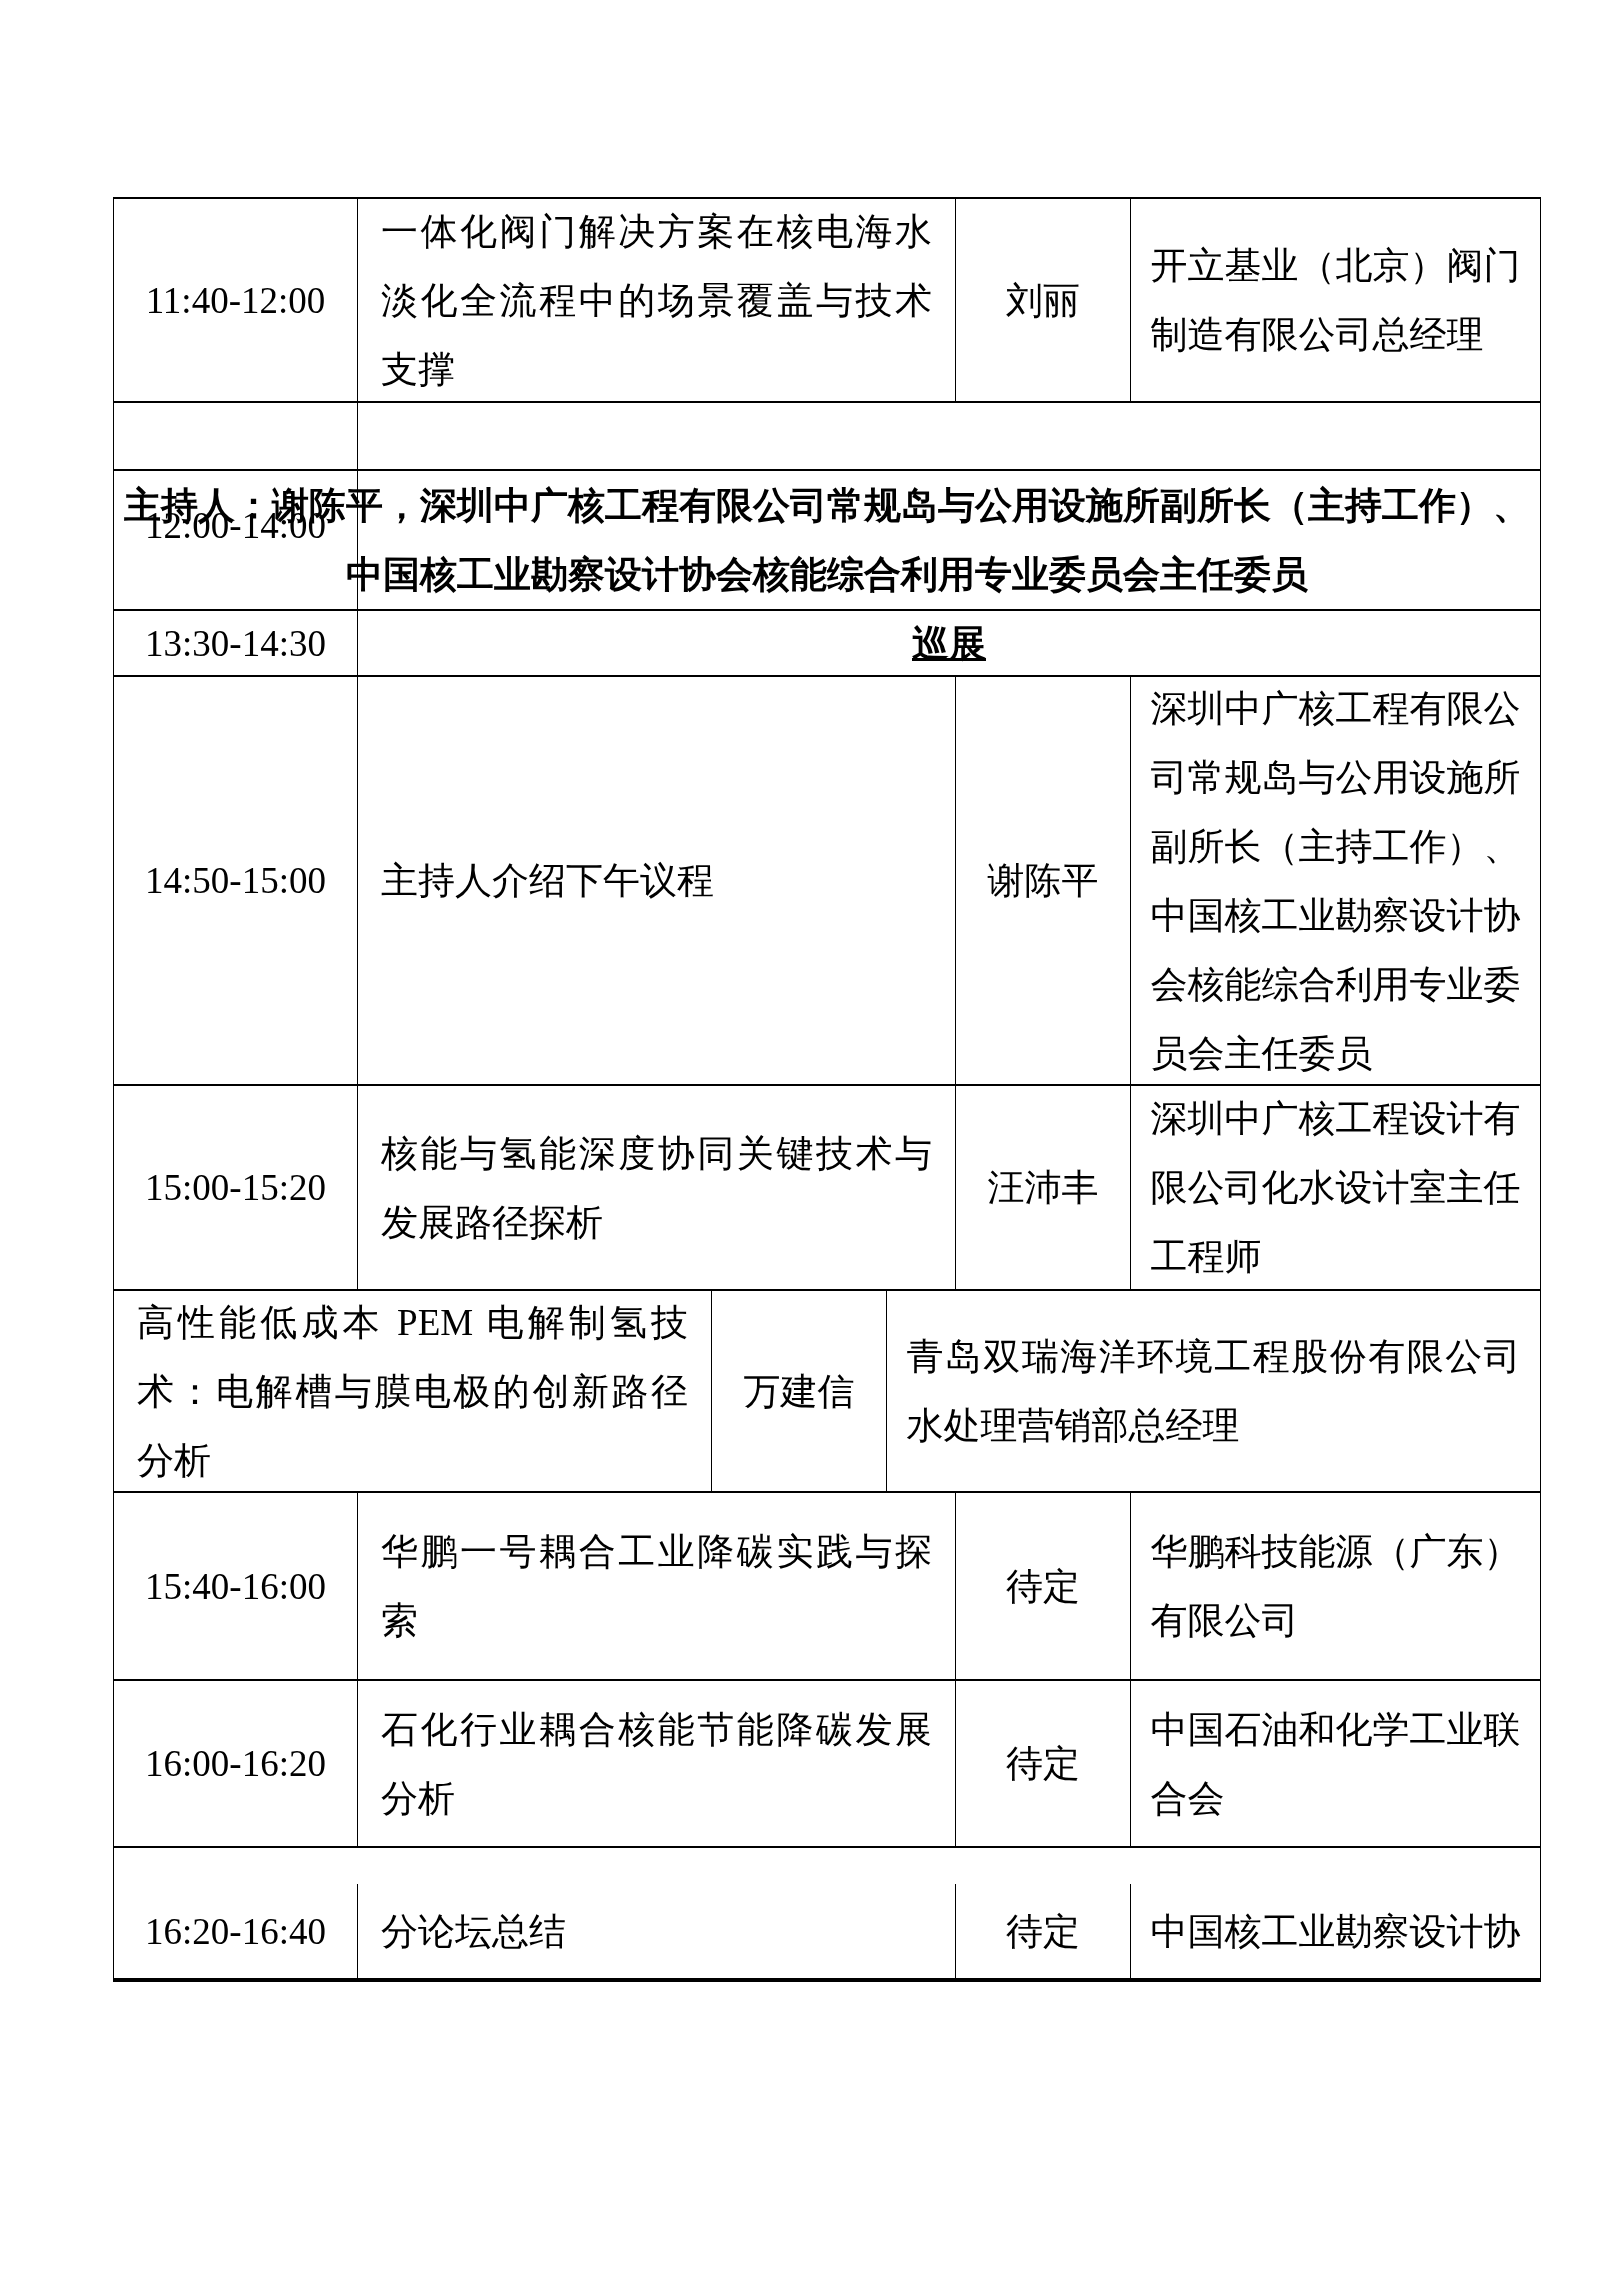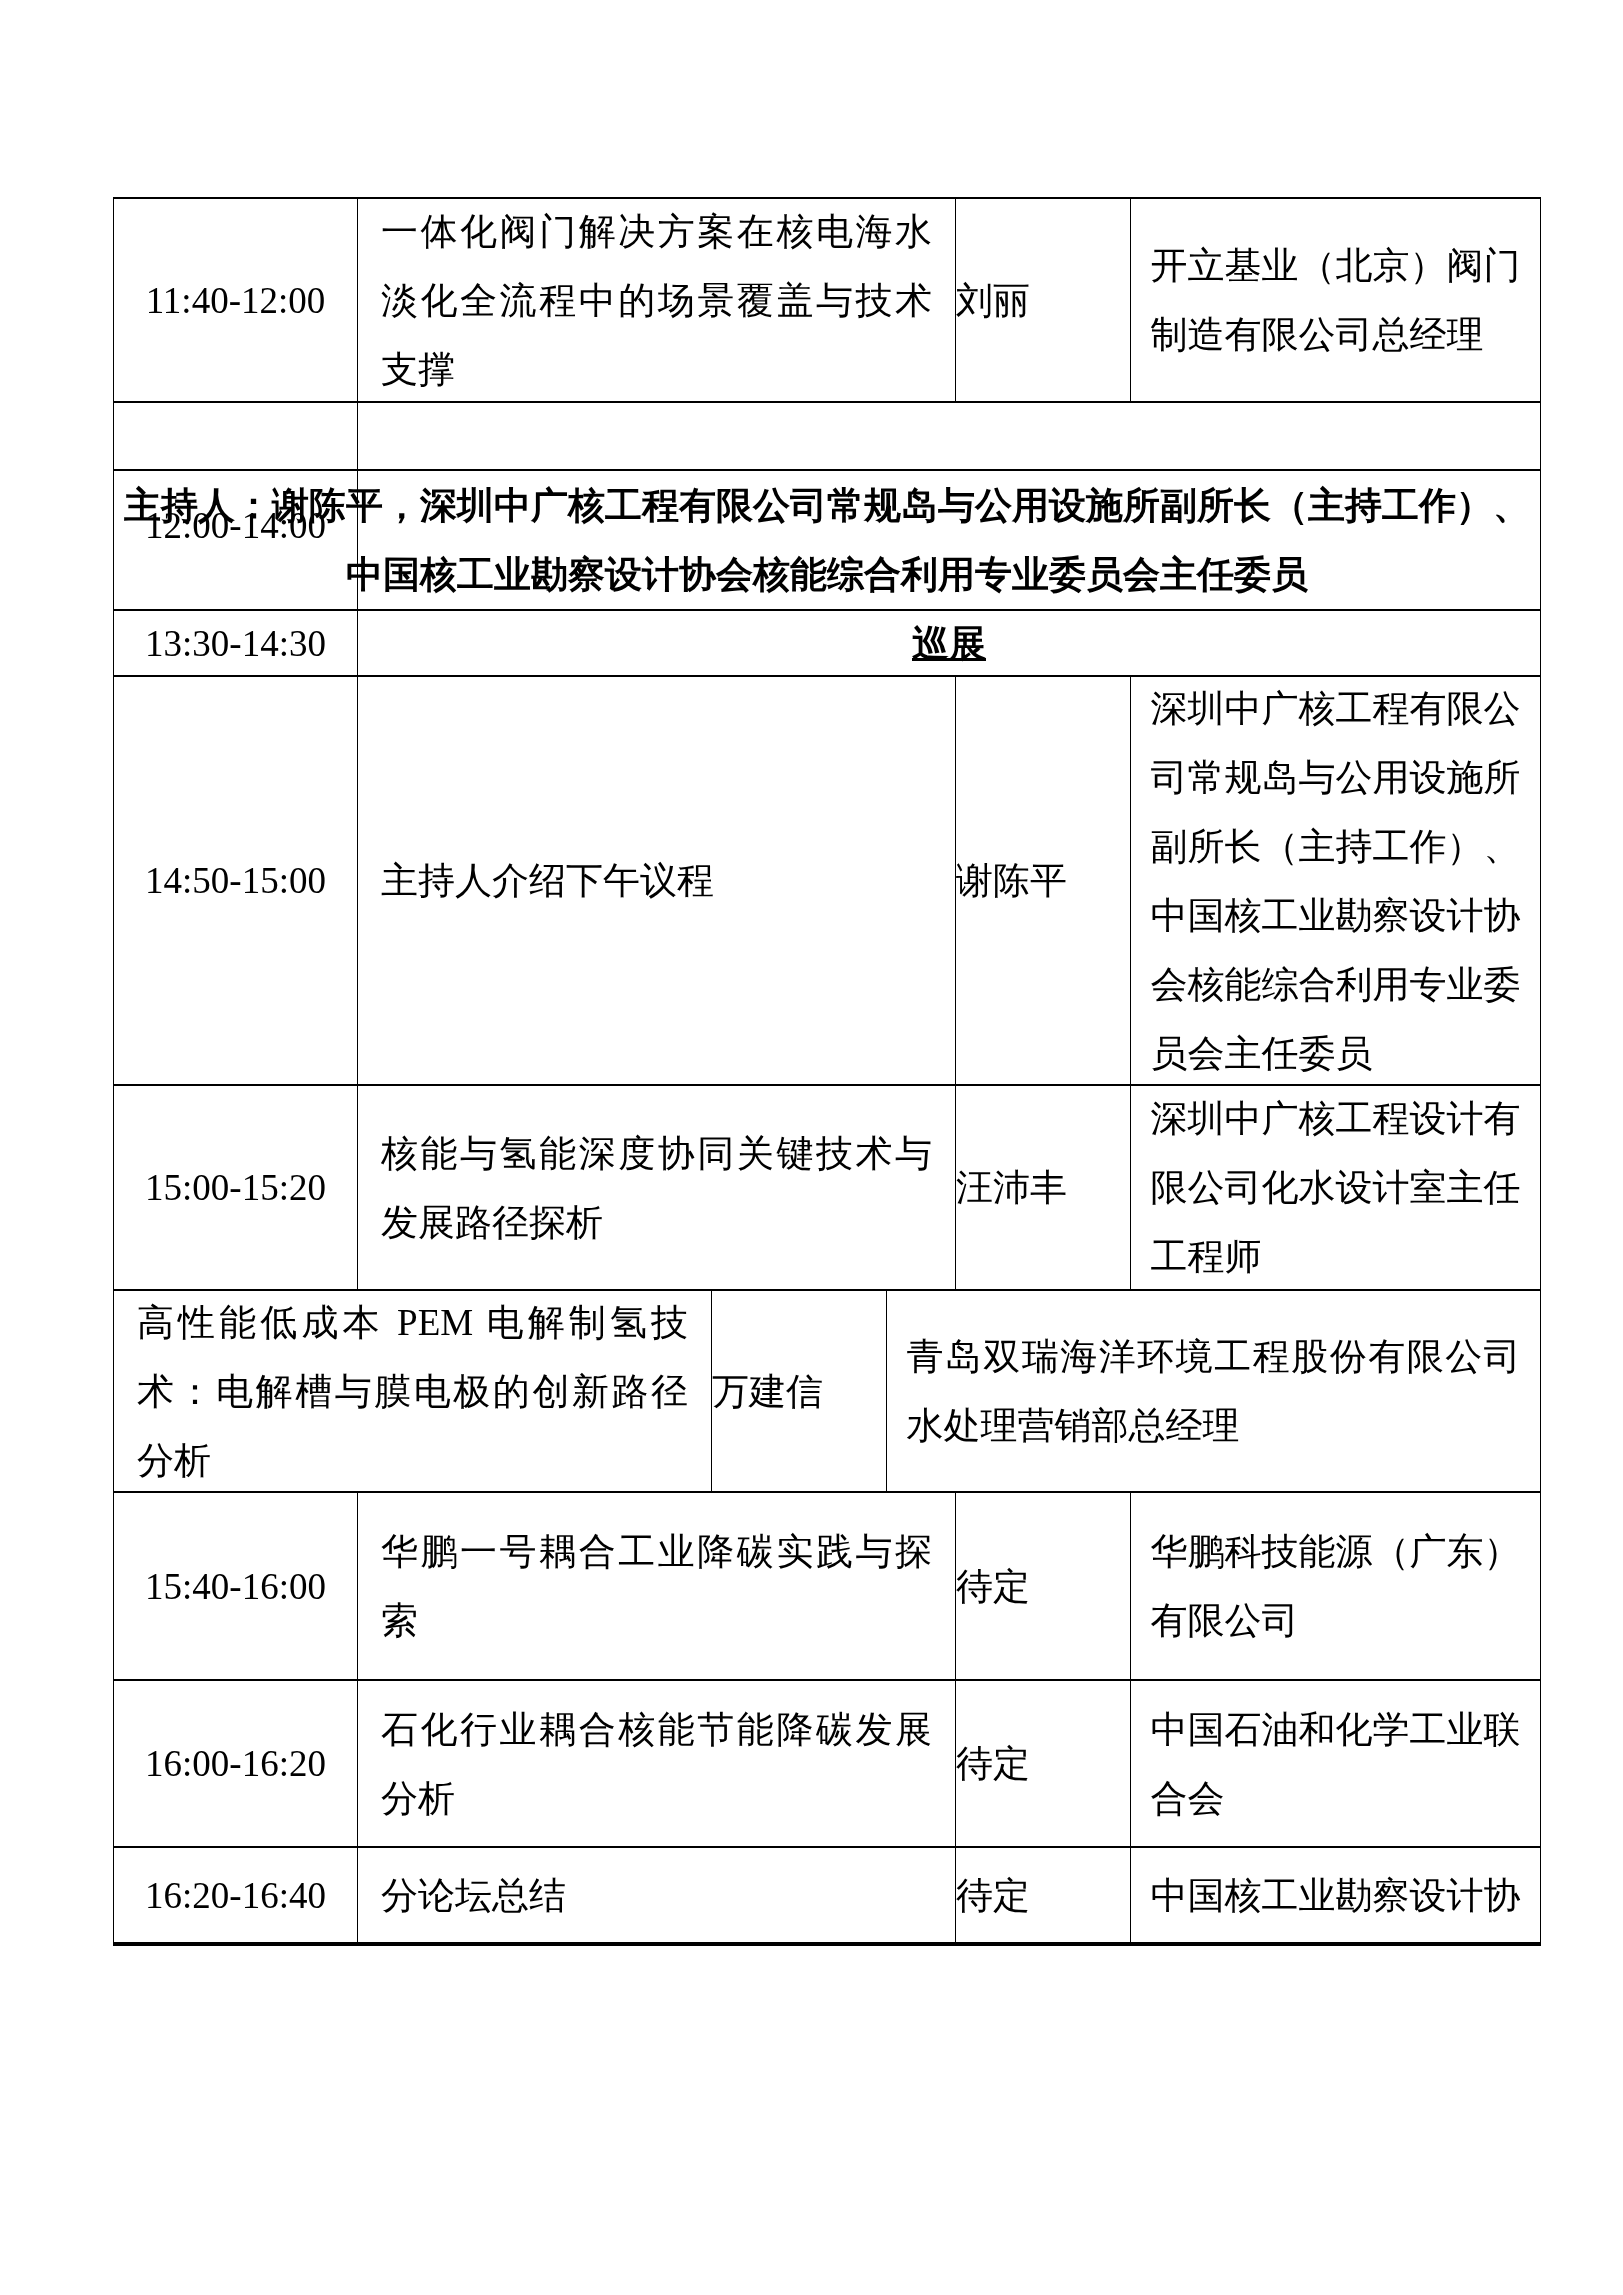"刘丽" .c-speaker { text-align: none -> center }
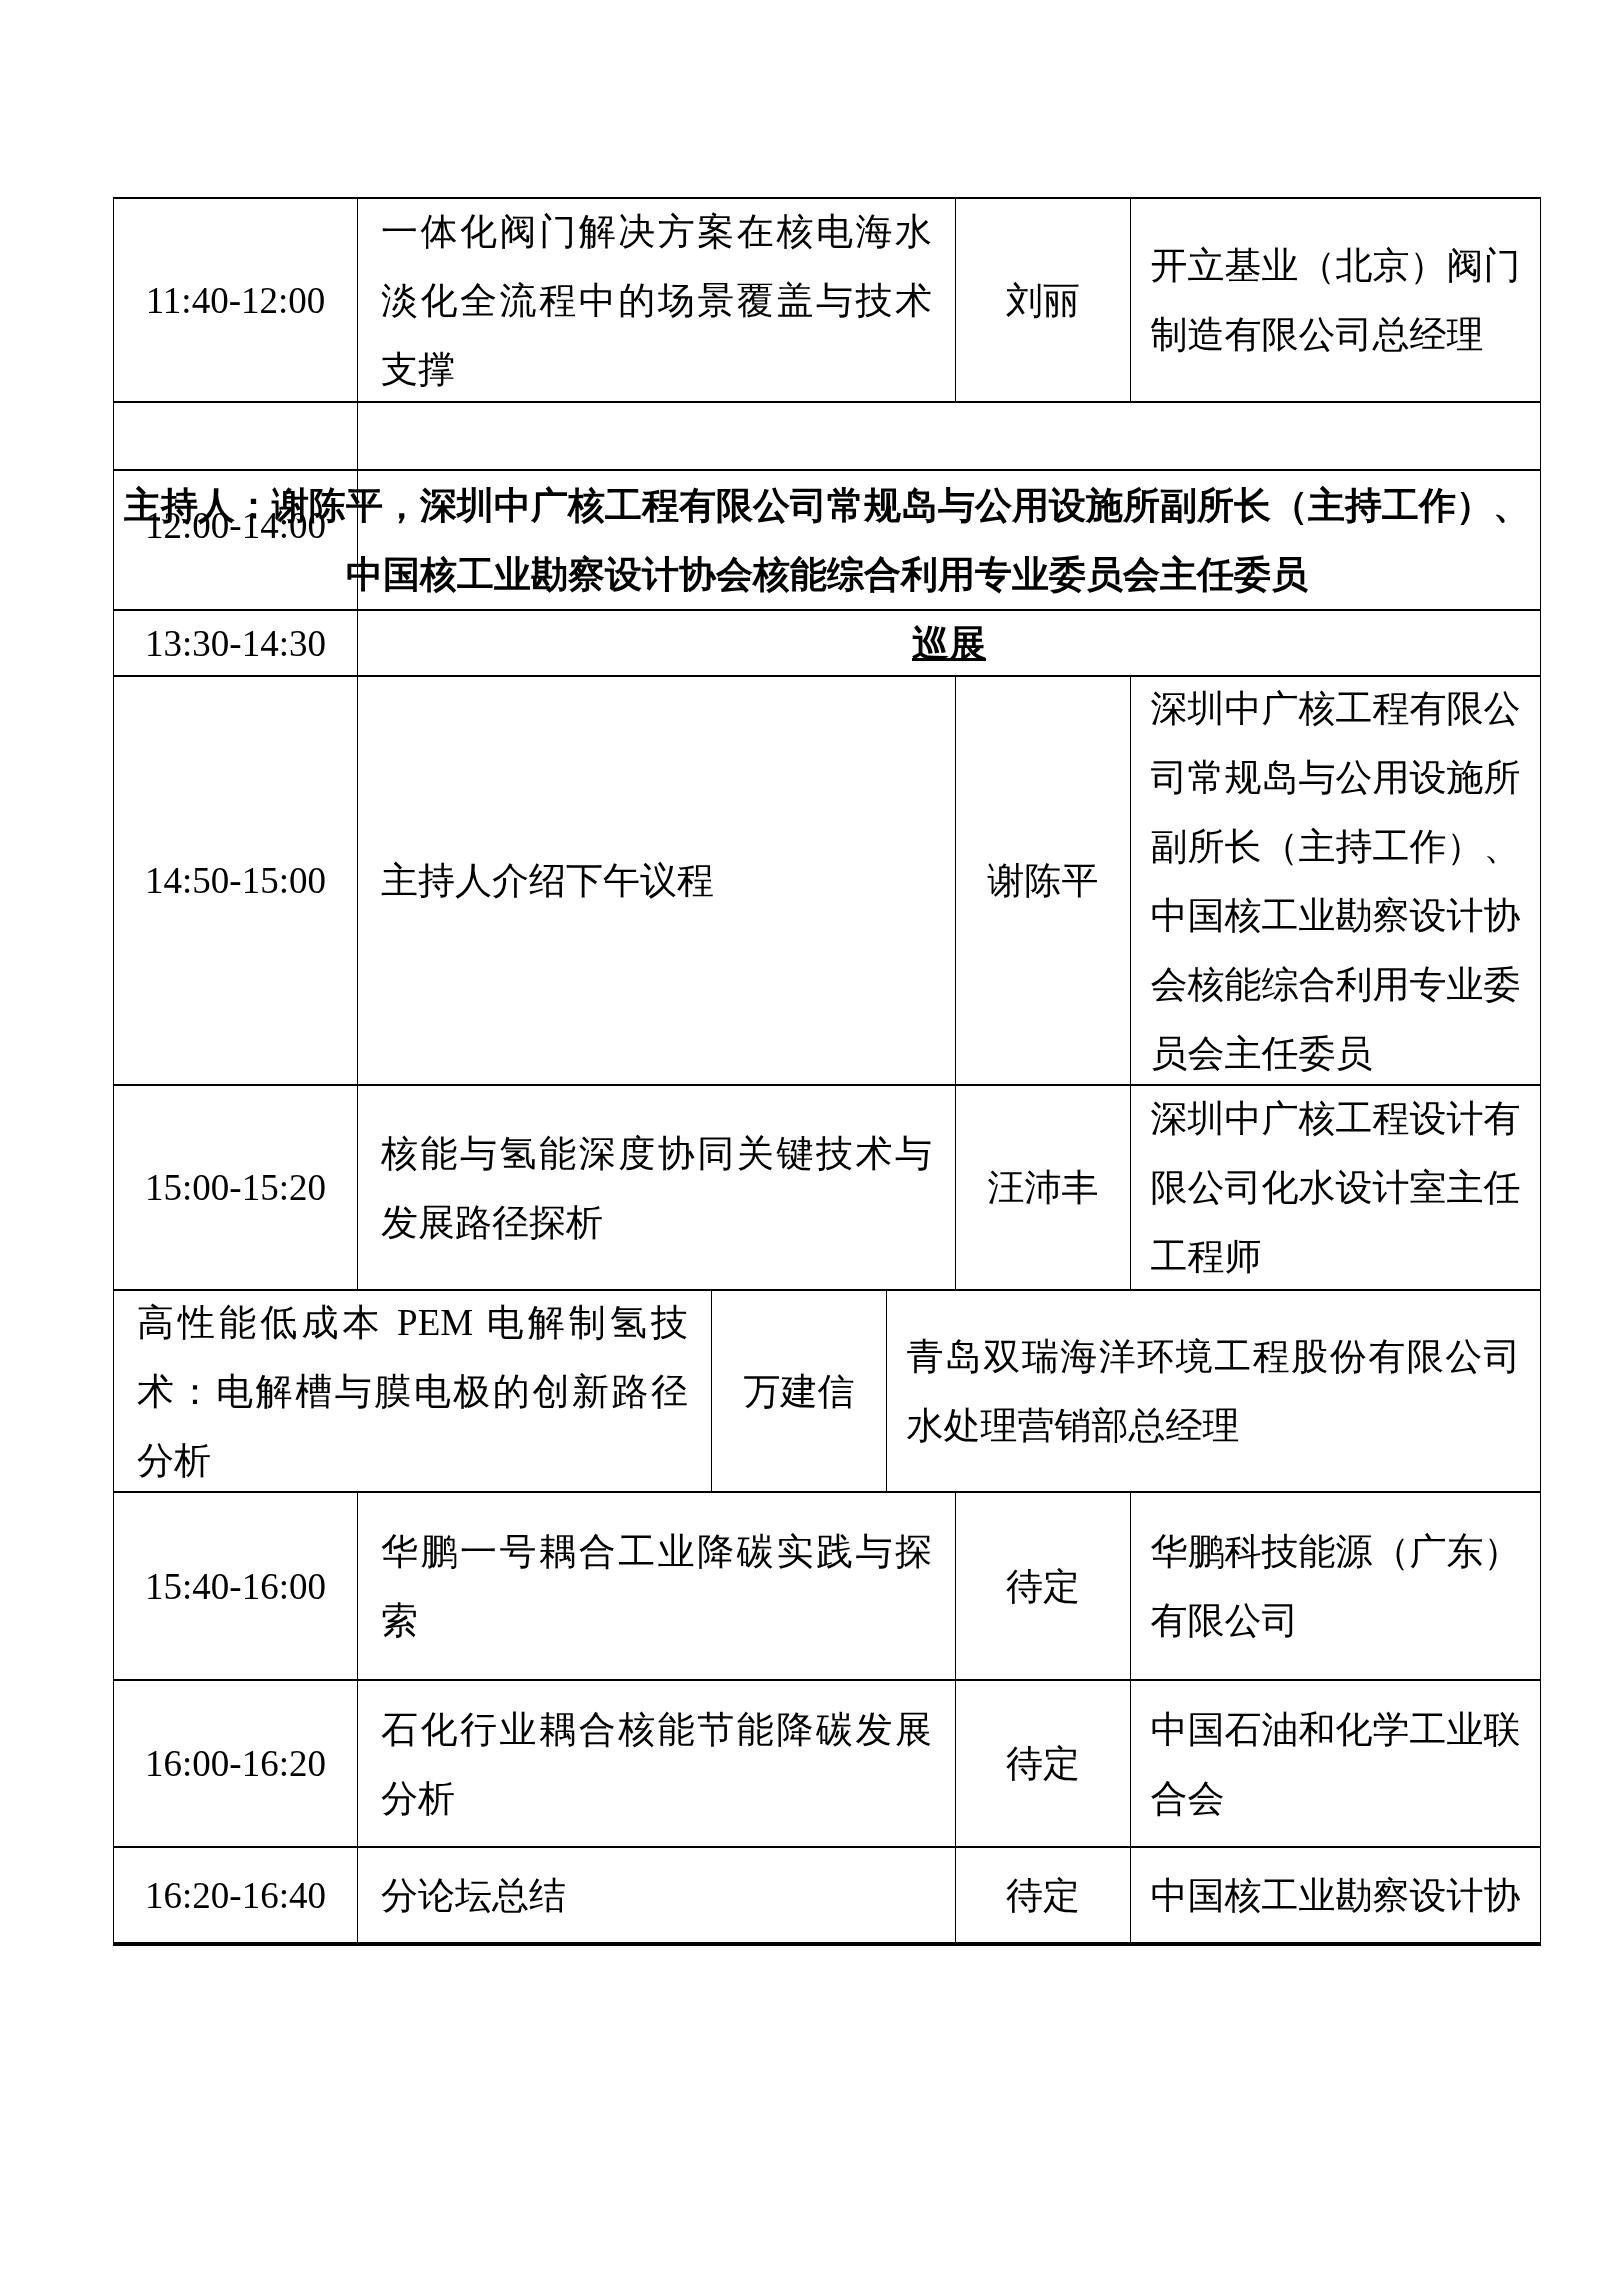"16:20-16:40" div.row { margin-top: none -> 36px }
